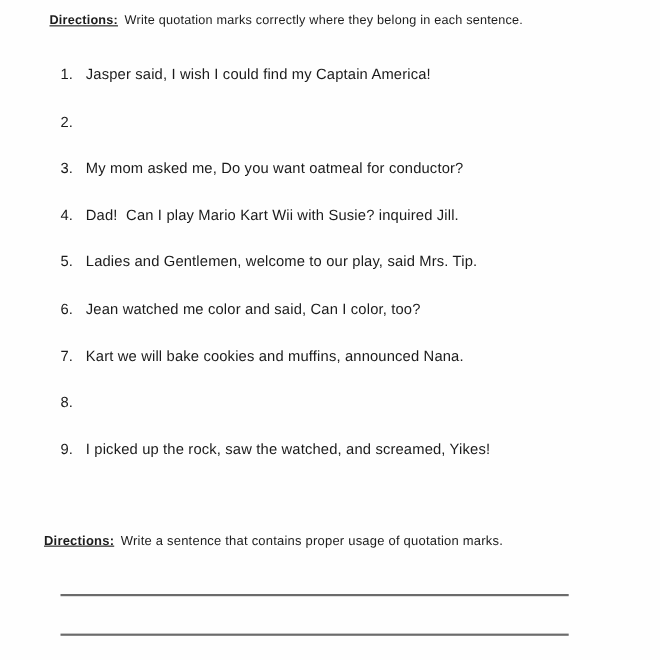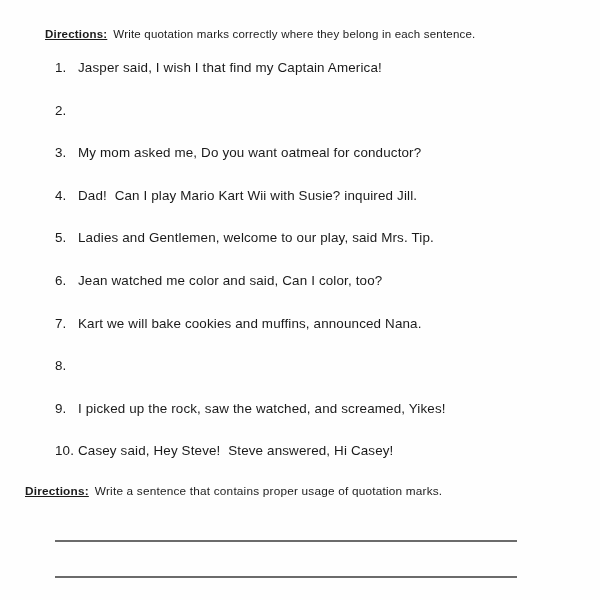"Directions: Write quotation marks" .directions-top { top: 28px -> 13px }
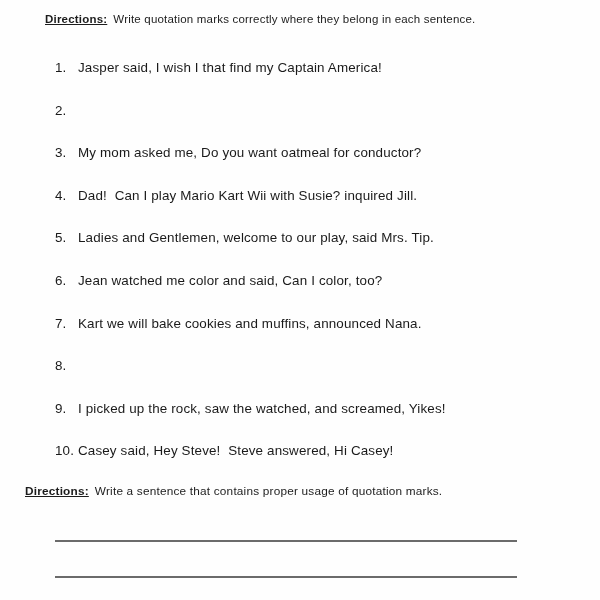"Jasper said, I wish I" span.txt { text: that -> could }
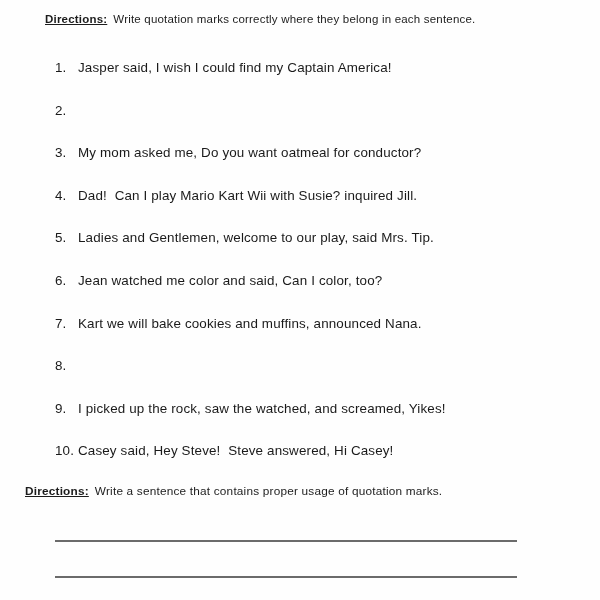"10." div.sentence { html: <div><span>10.</span><span>Casey said, Hey Steve! Steve answered, Hi Casey!</span></div> -> none }
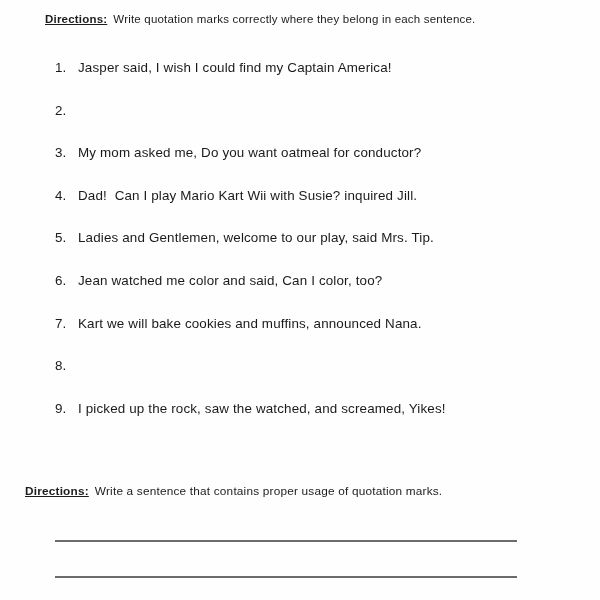"Directions: Write a sentence that" .directions-bottom { left: 25px -> 40px }
